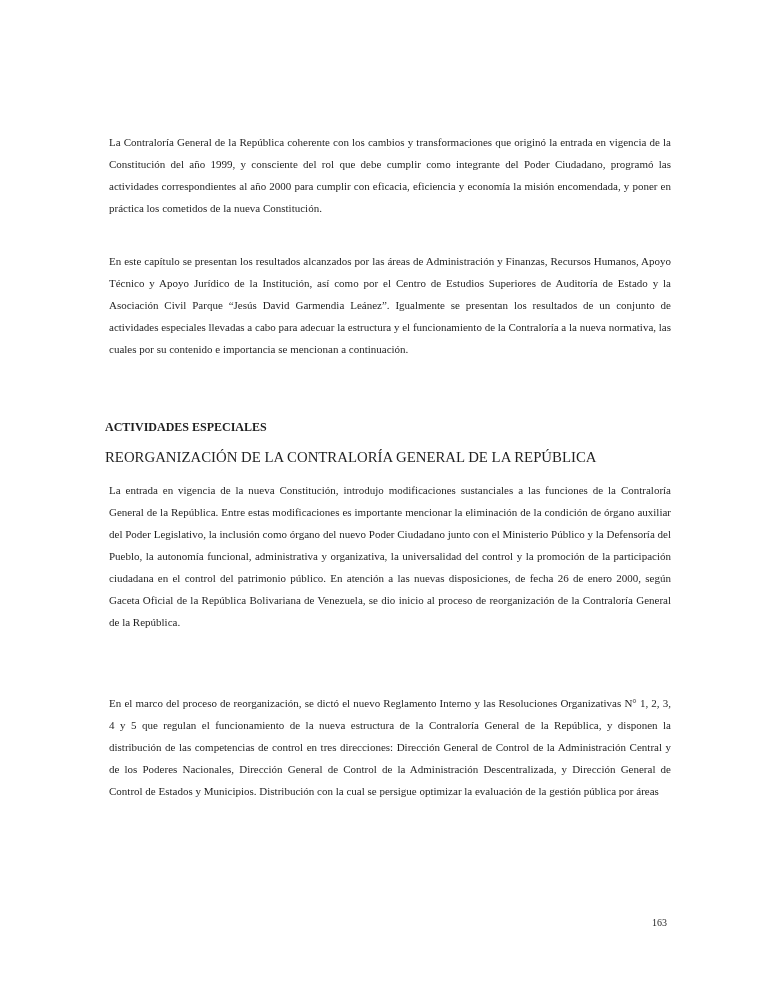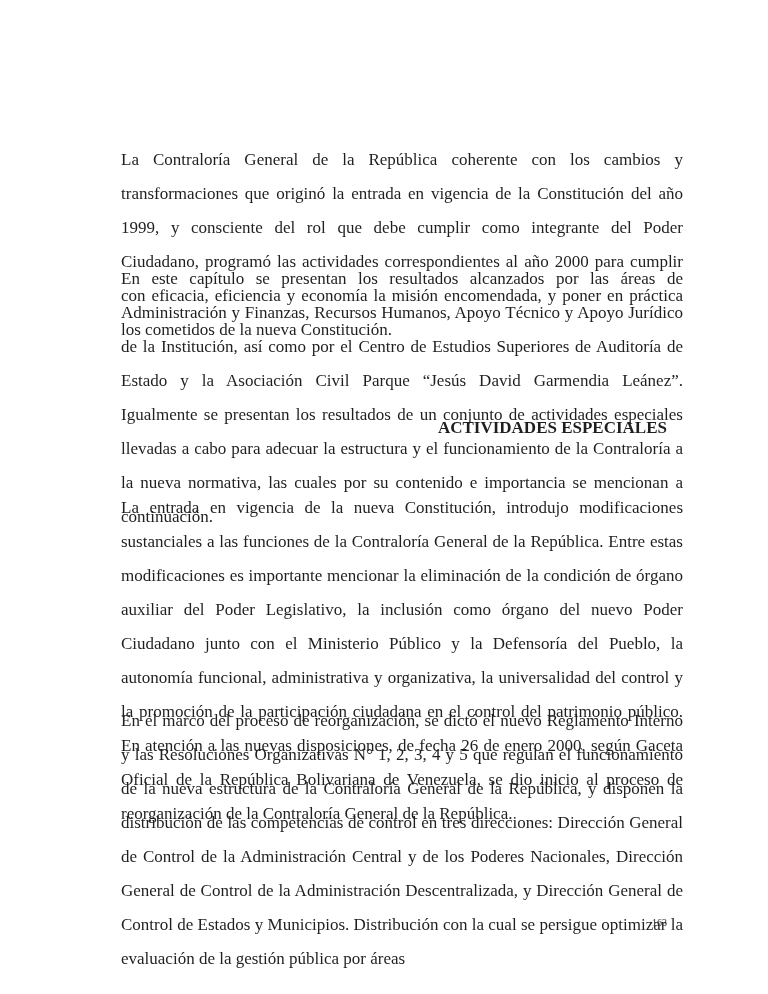"La Contraloría General de la" .para { font-size: 17px -> 11px; line-height: 34px -> 22px; margin: 16px -> 4px }
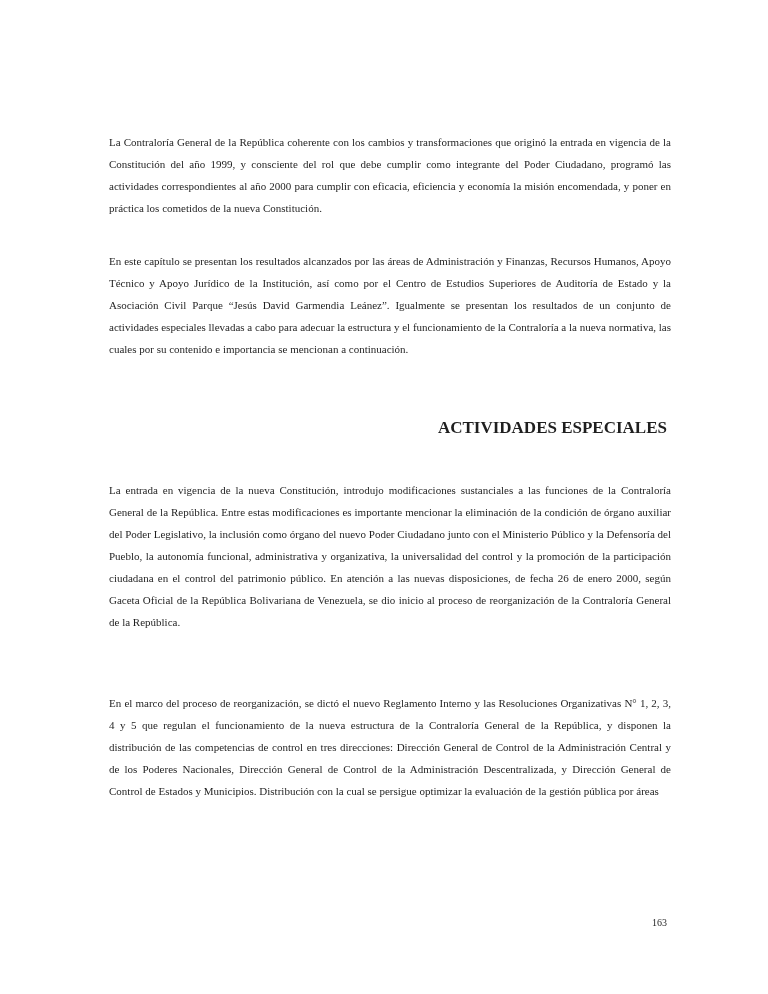"ACTIVIDADES ESPECIALES" .heading { font-size: 17px -> 12px; text-align: right -> left }
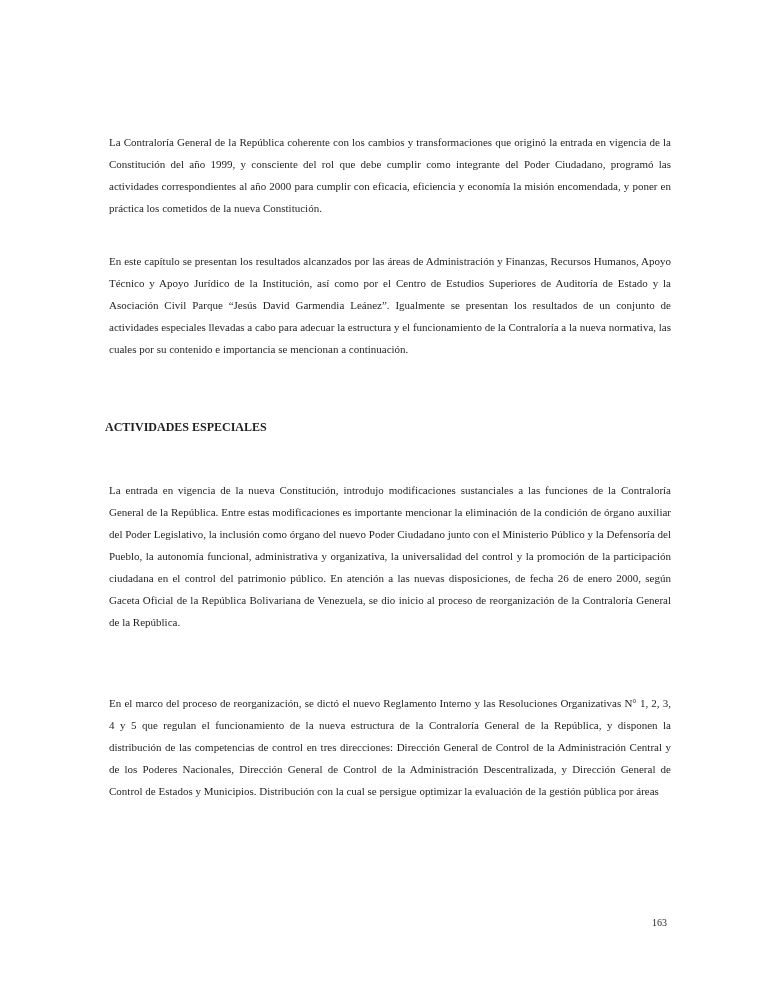"REORGANIZACIÓN DE LA CONTRALORÍA GENERAL" h2.block { html: none -> <h2>REORGANIZACIÓN DE LA CONTRALORÍA GENERAL DE LA REPÚBLICA</h2> }
